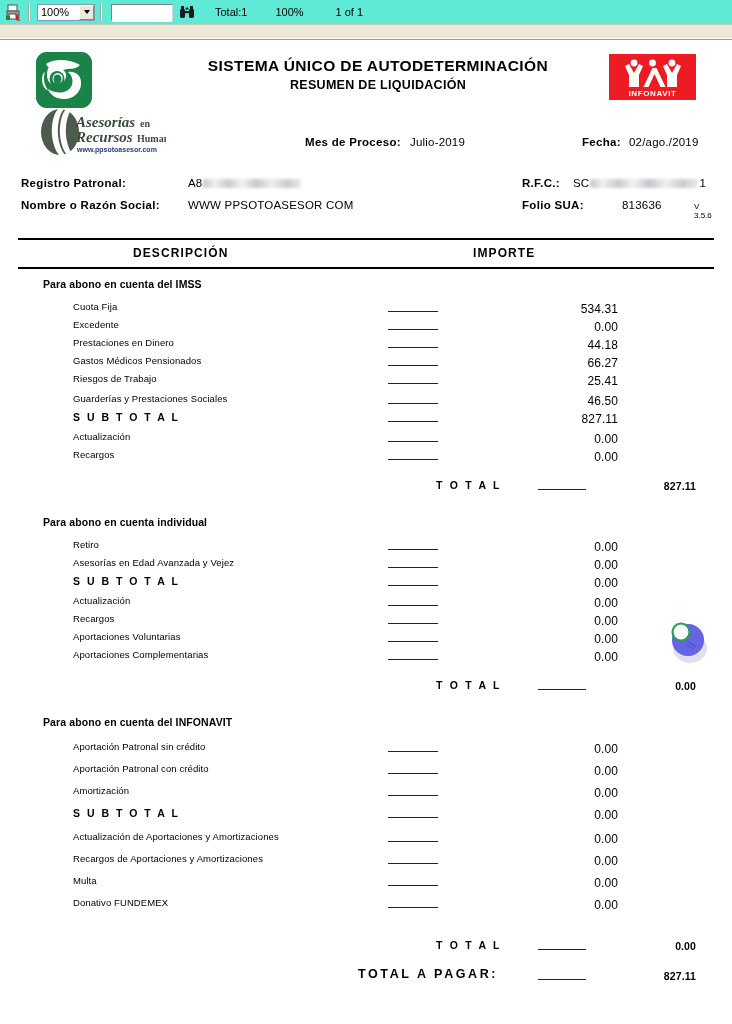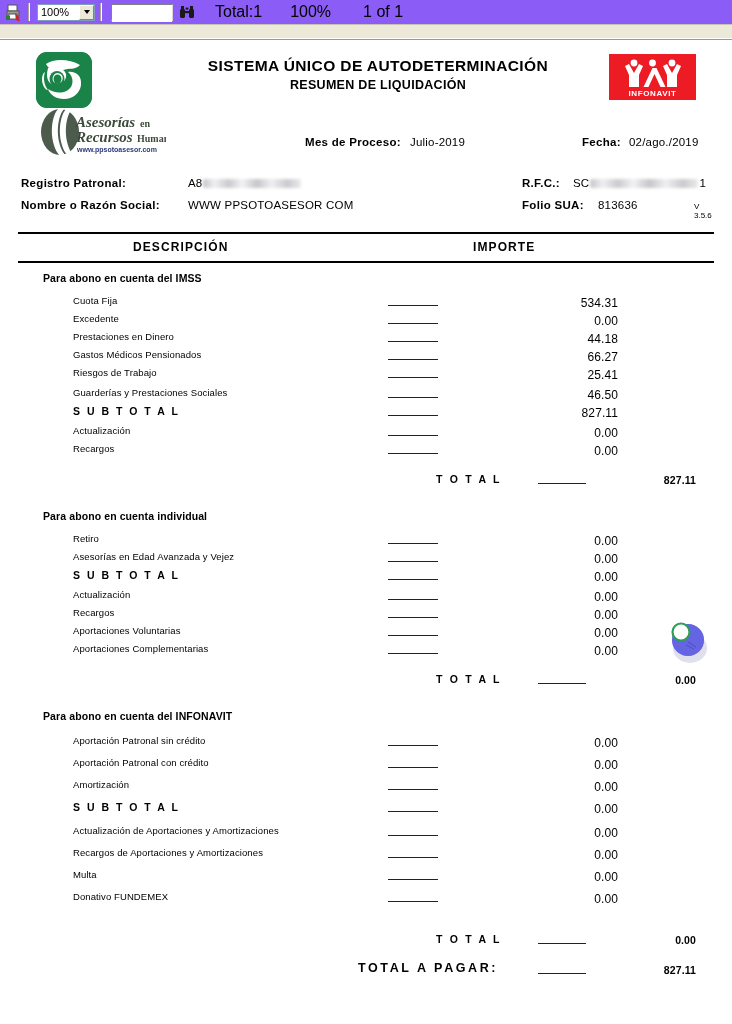"100%" #toolbar { background: #8b5cf6 -> #5eead4 }
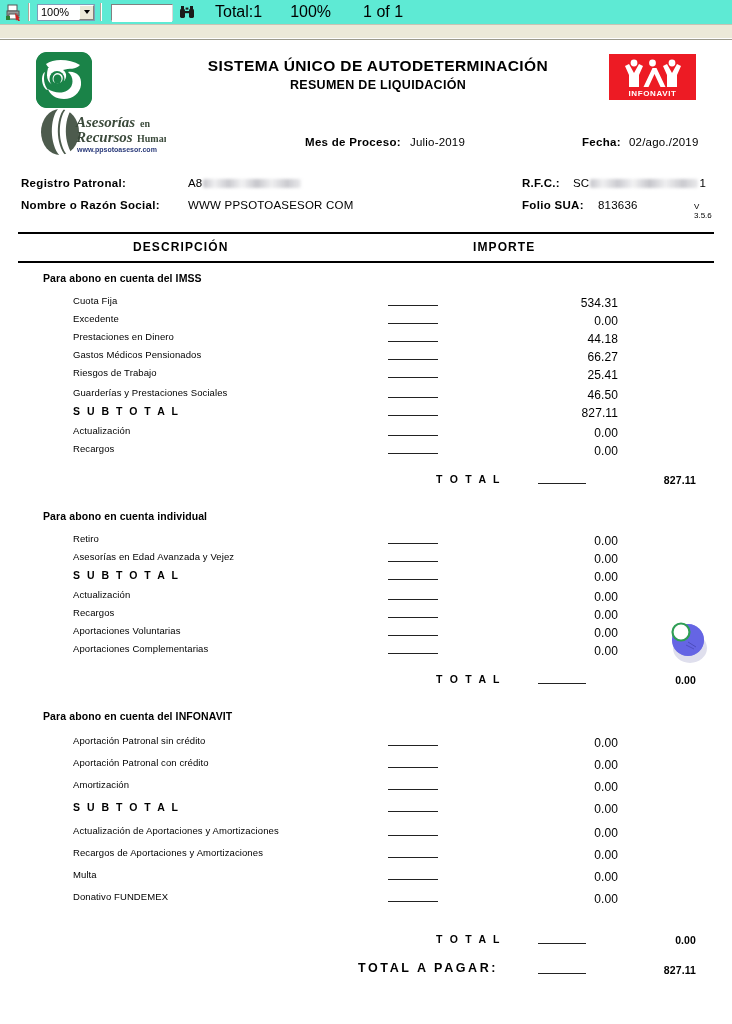"Total:1" .tb-text { font-size: 16px -> 11px }
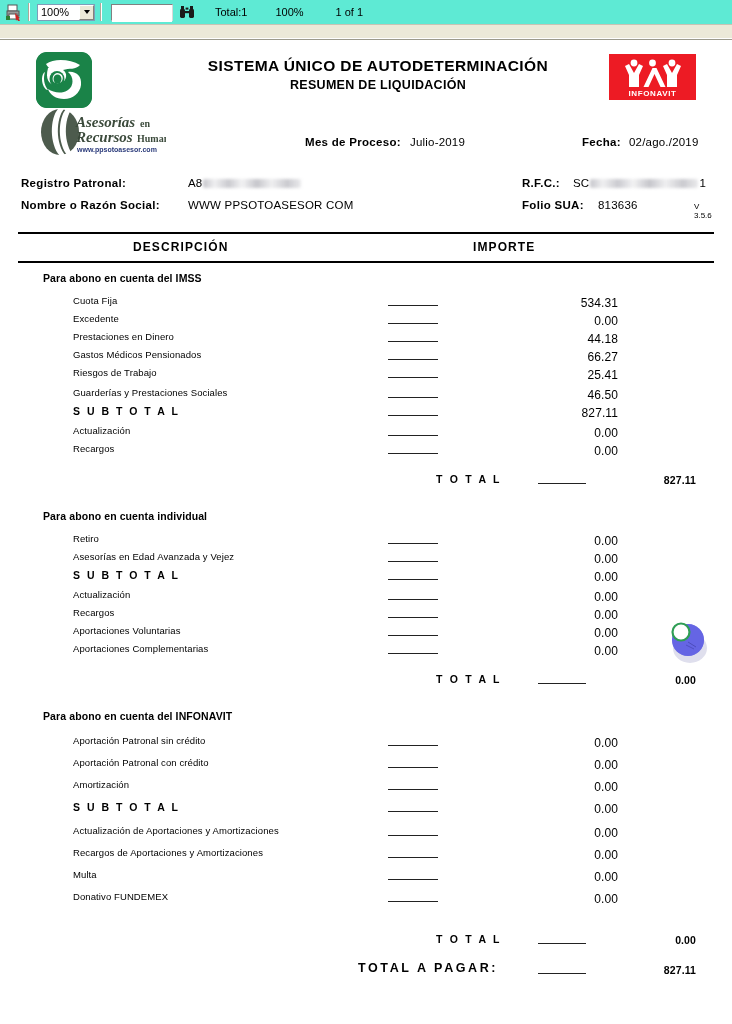"813636" span.abs { left: 580px -> 604px }
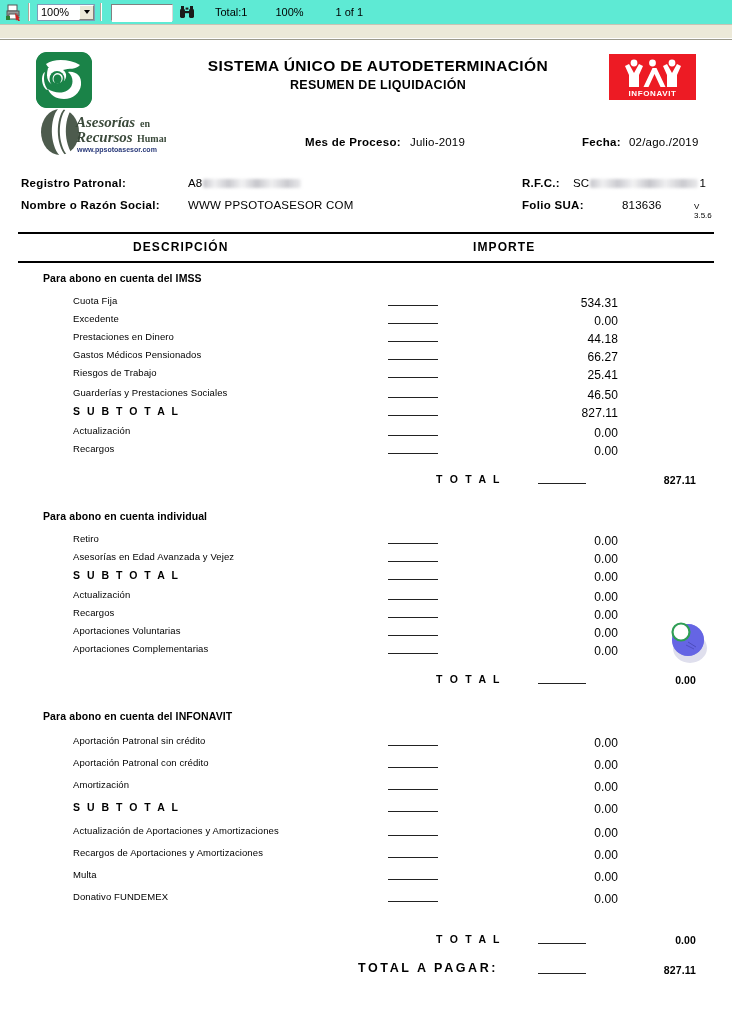"DESCRIPCIÓN" #col-head { margin-top: 14px -> 20px }
